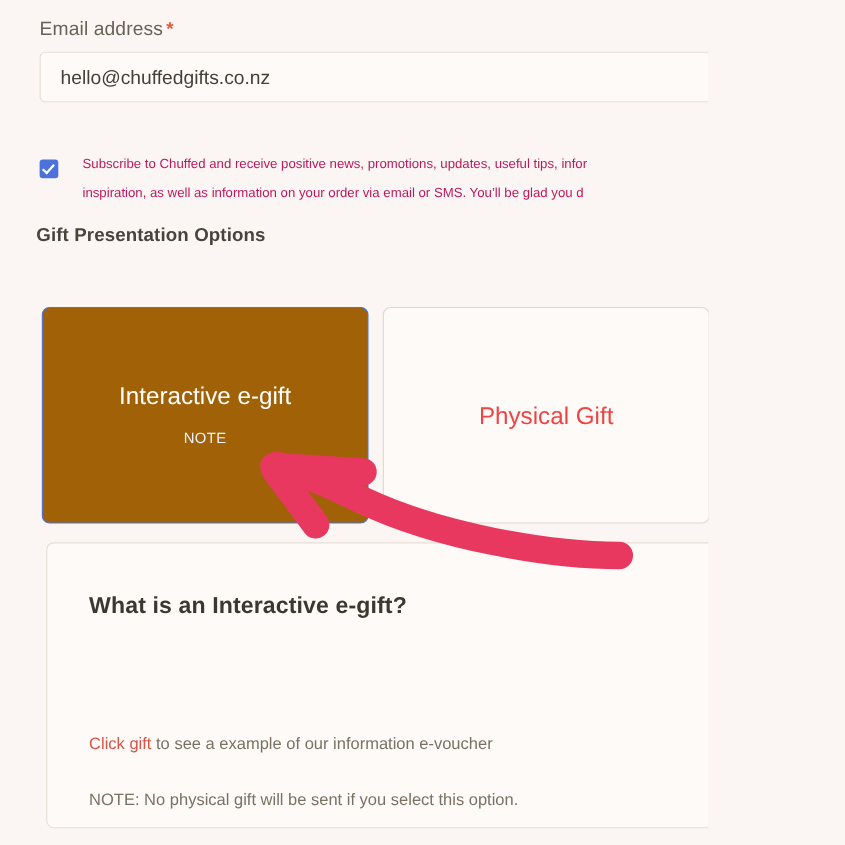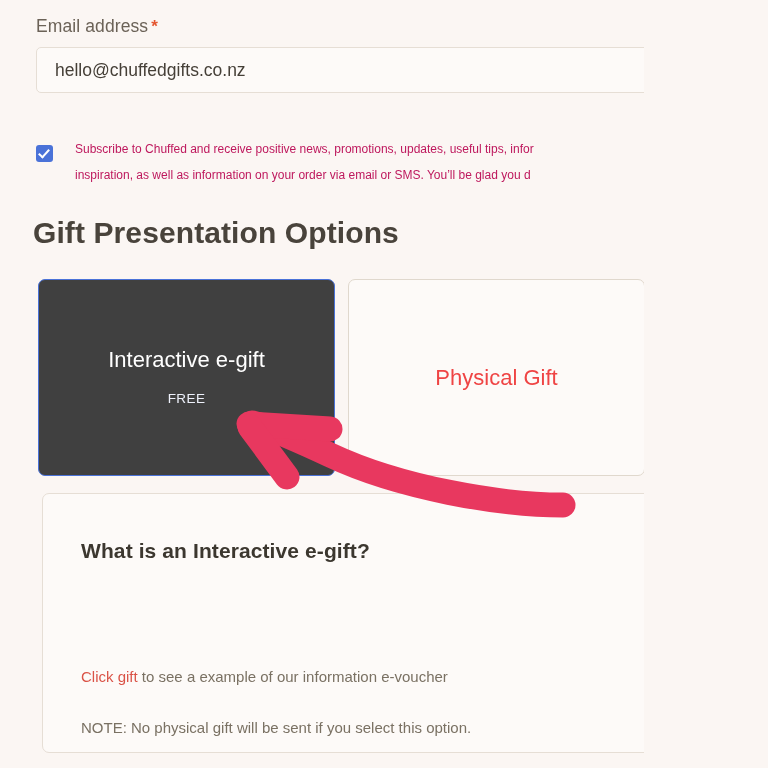"Gift Presentation Options" .section-heading { font-size: 30px -> 17px; top: 216px -> 204px }
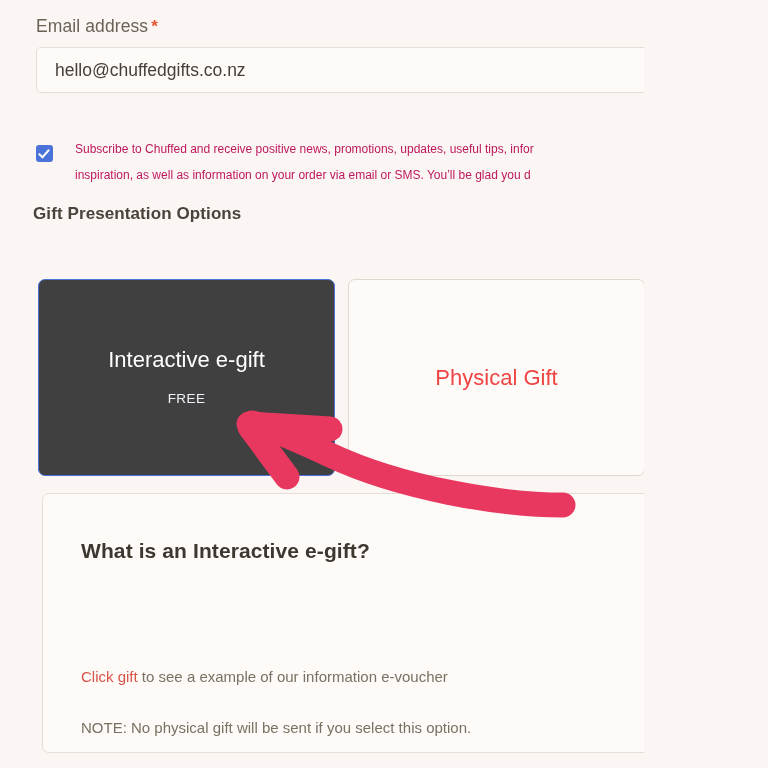"Interactive e-gift" .option-card.selected { background: #404040 -> #a16207 }
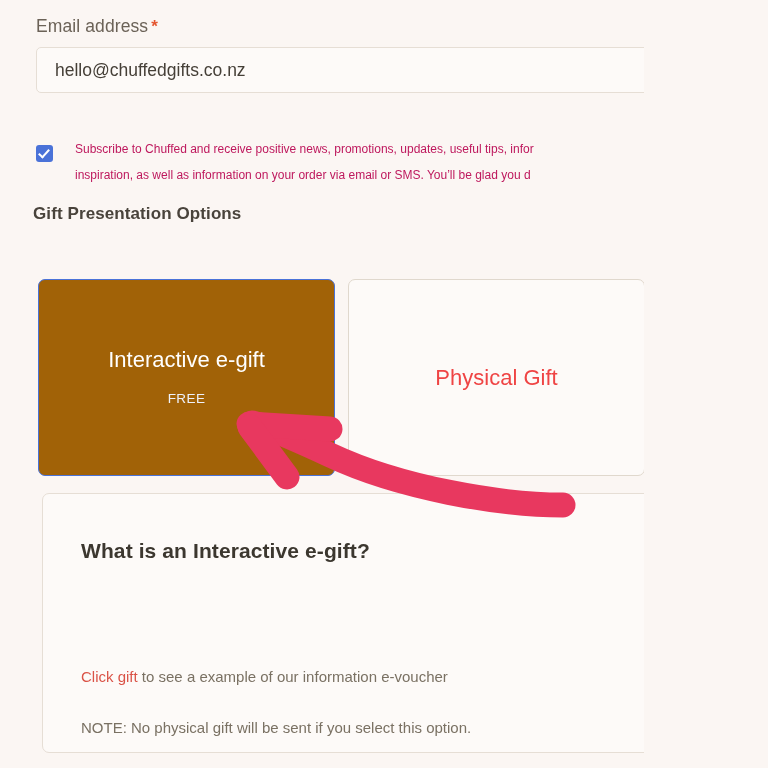"FREE" div.option-sub { text: FREE -> NOTE }
